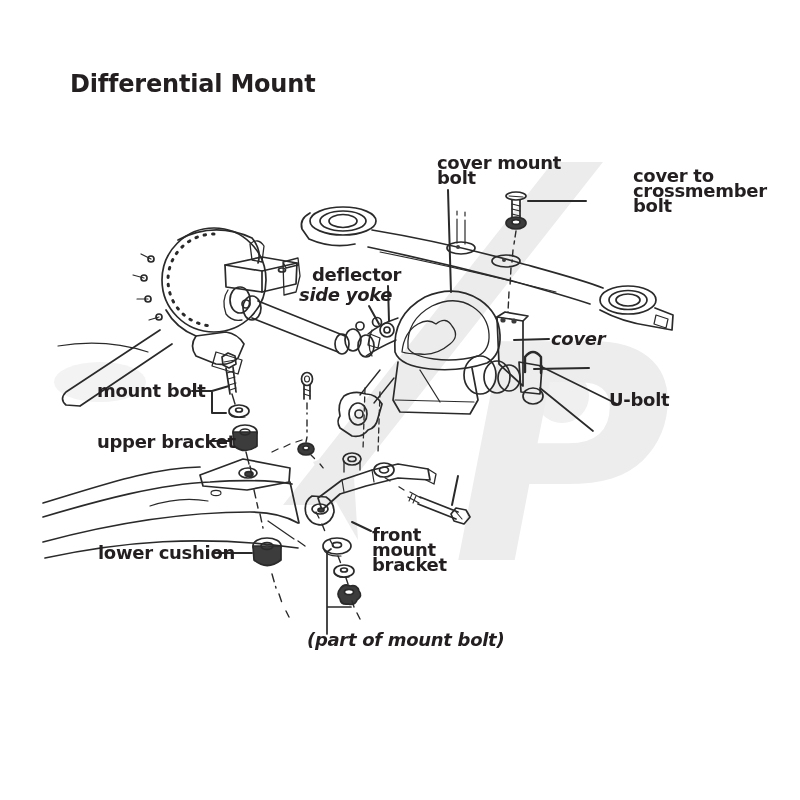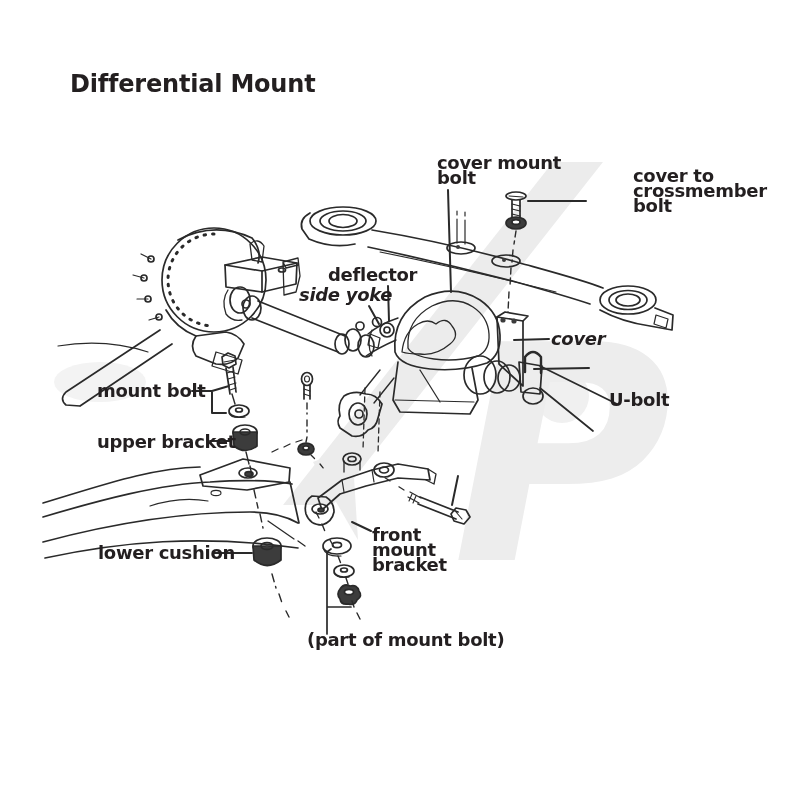"deflector" #l-deflector { left: 328px -> 312px }
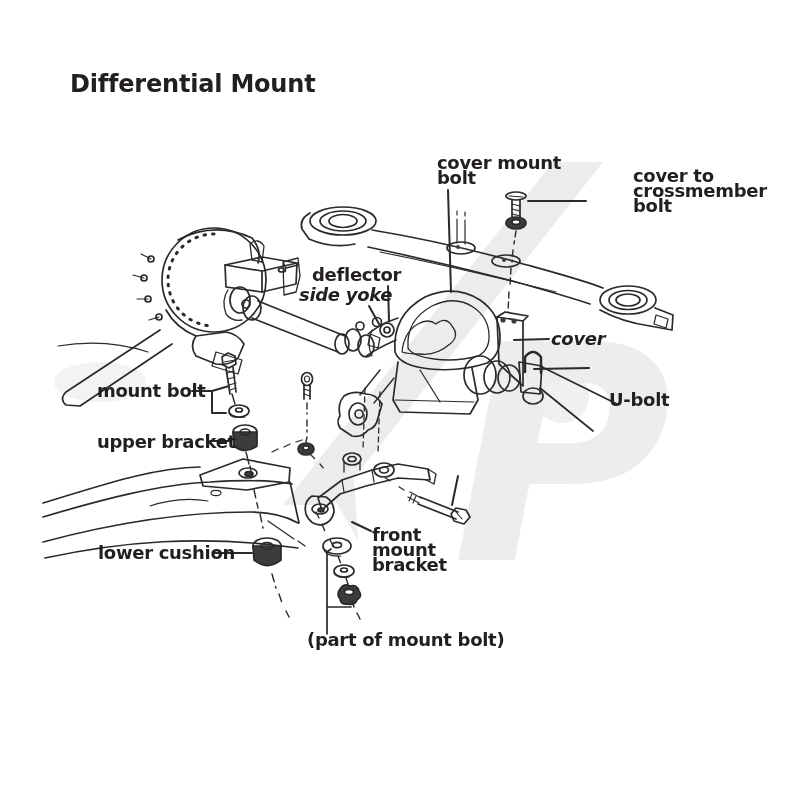"(part of mount bolt)" .lbl.italic { font-style: none -> italic }
